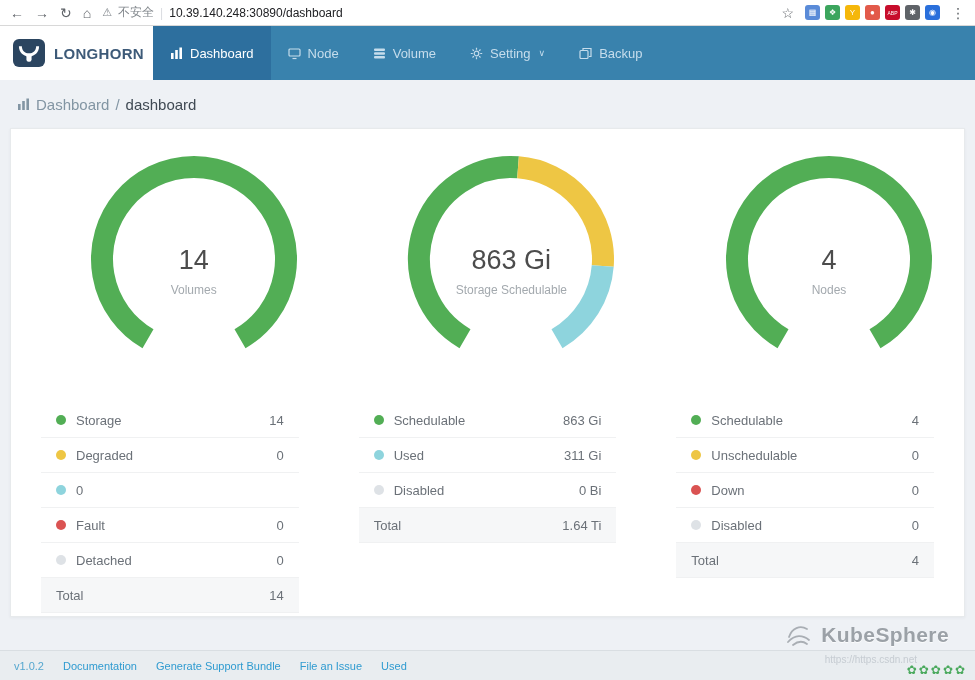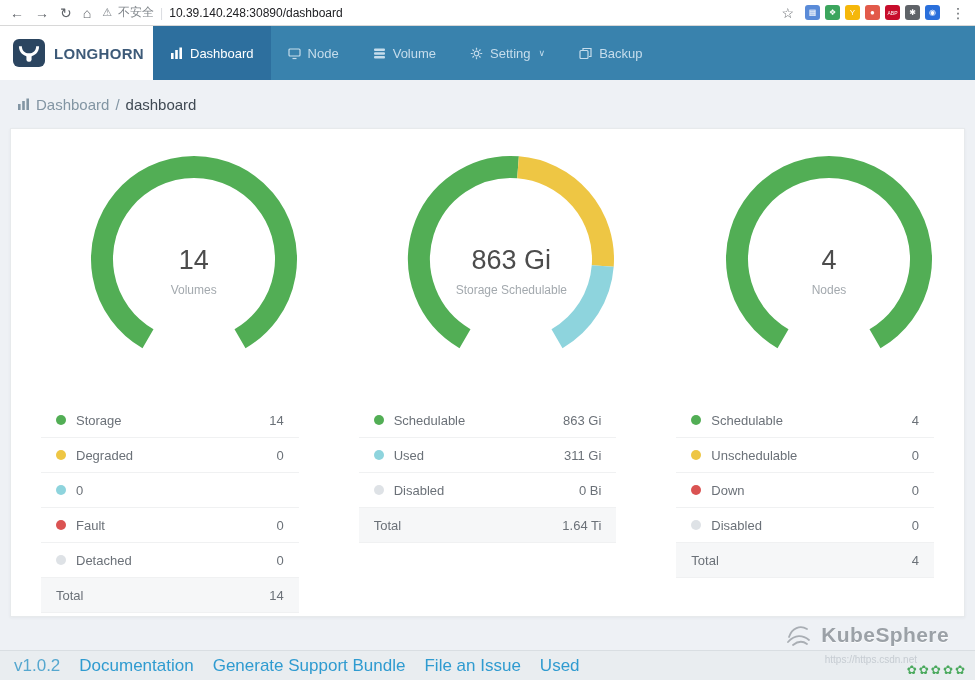"v1.0.2" .footer { font-size: 17px -> 11px }
